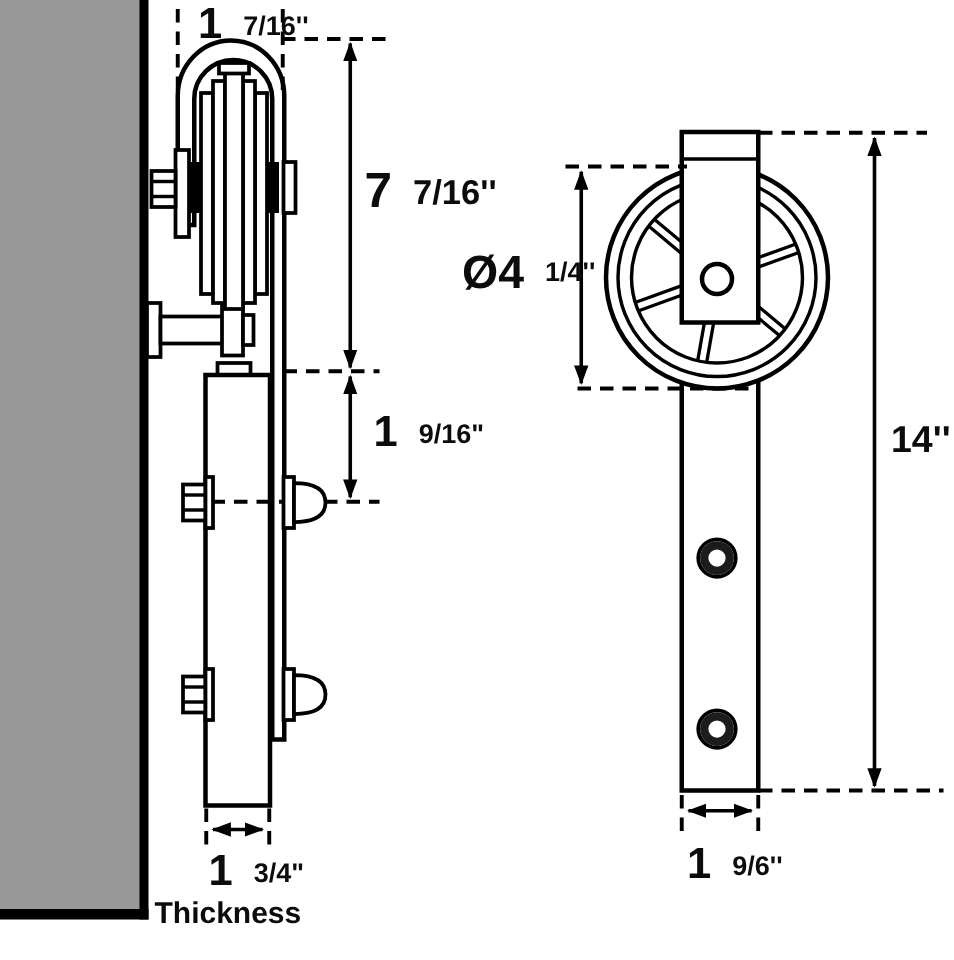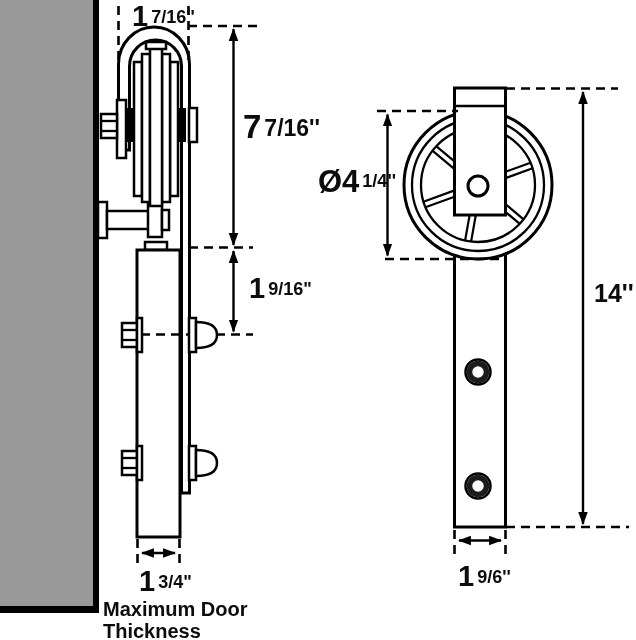"7/16''" .dimlabel .small { margin-left: 3px -> 14px }
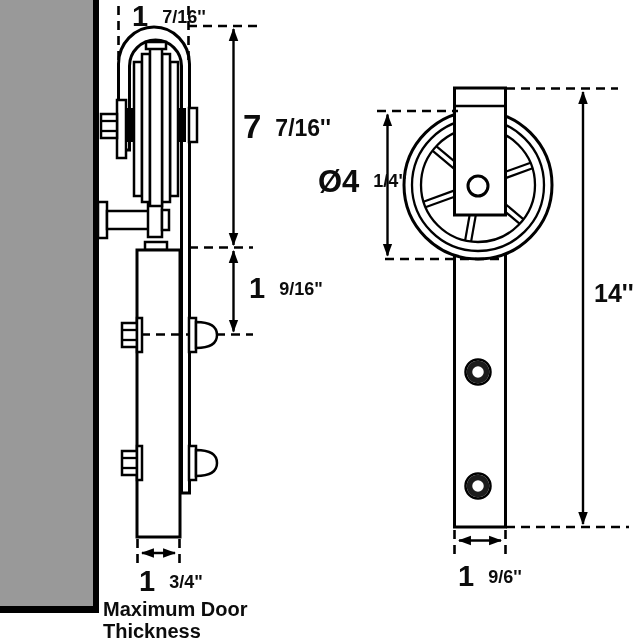"Ø4" div.label { left: 318px -> 308px }
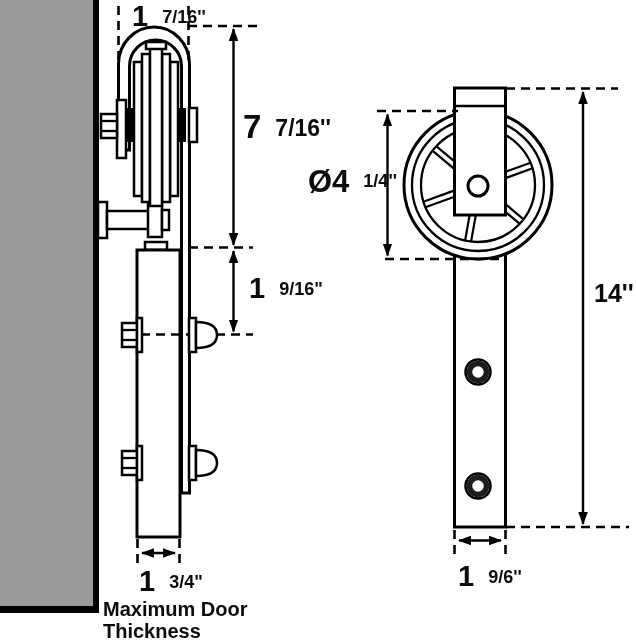"Maximum Door" div { html: <div>Maximum Door</div> -> none }
